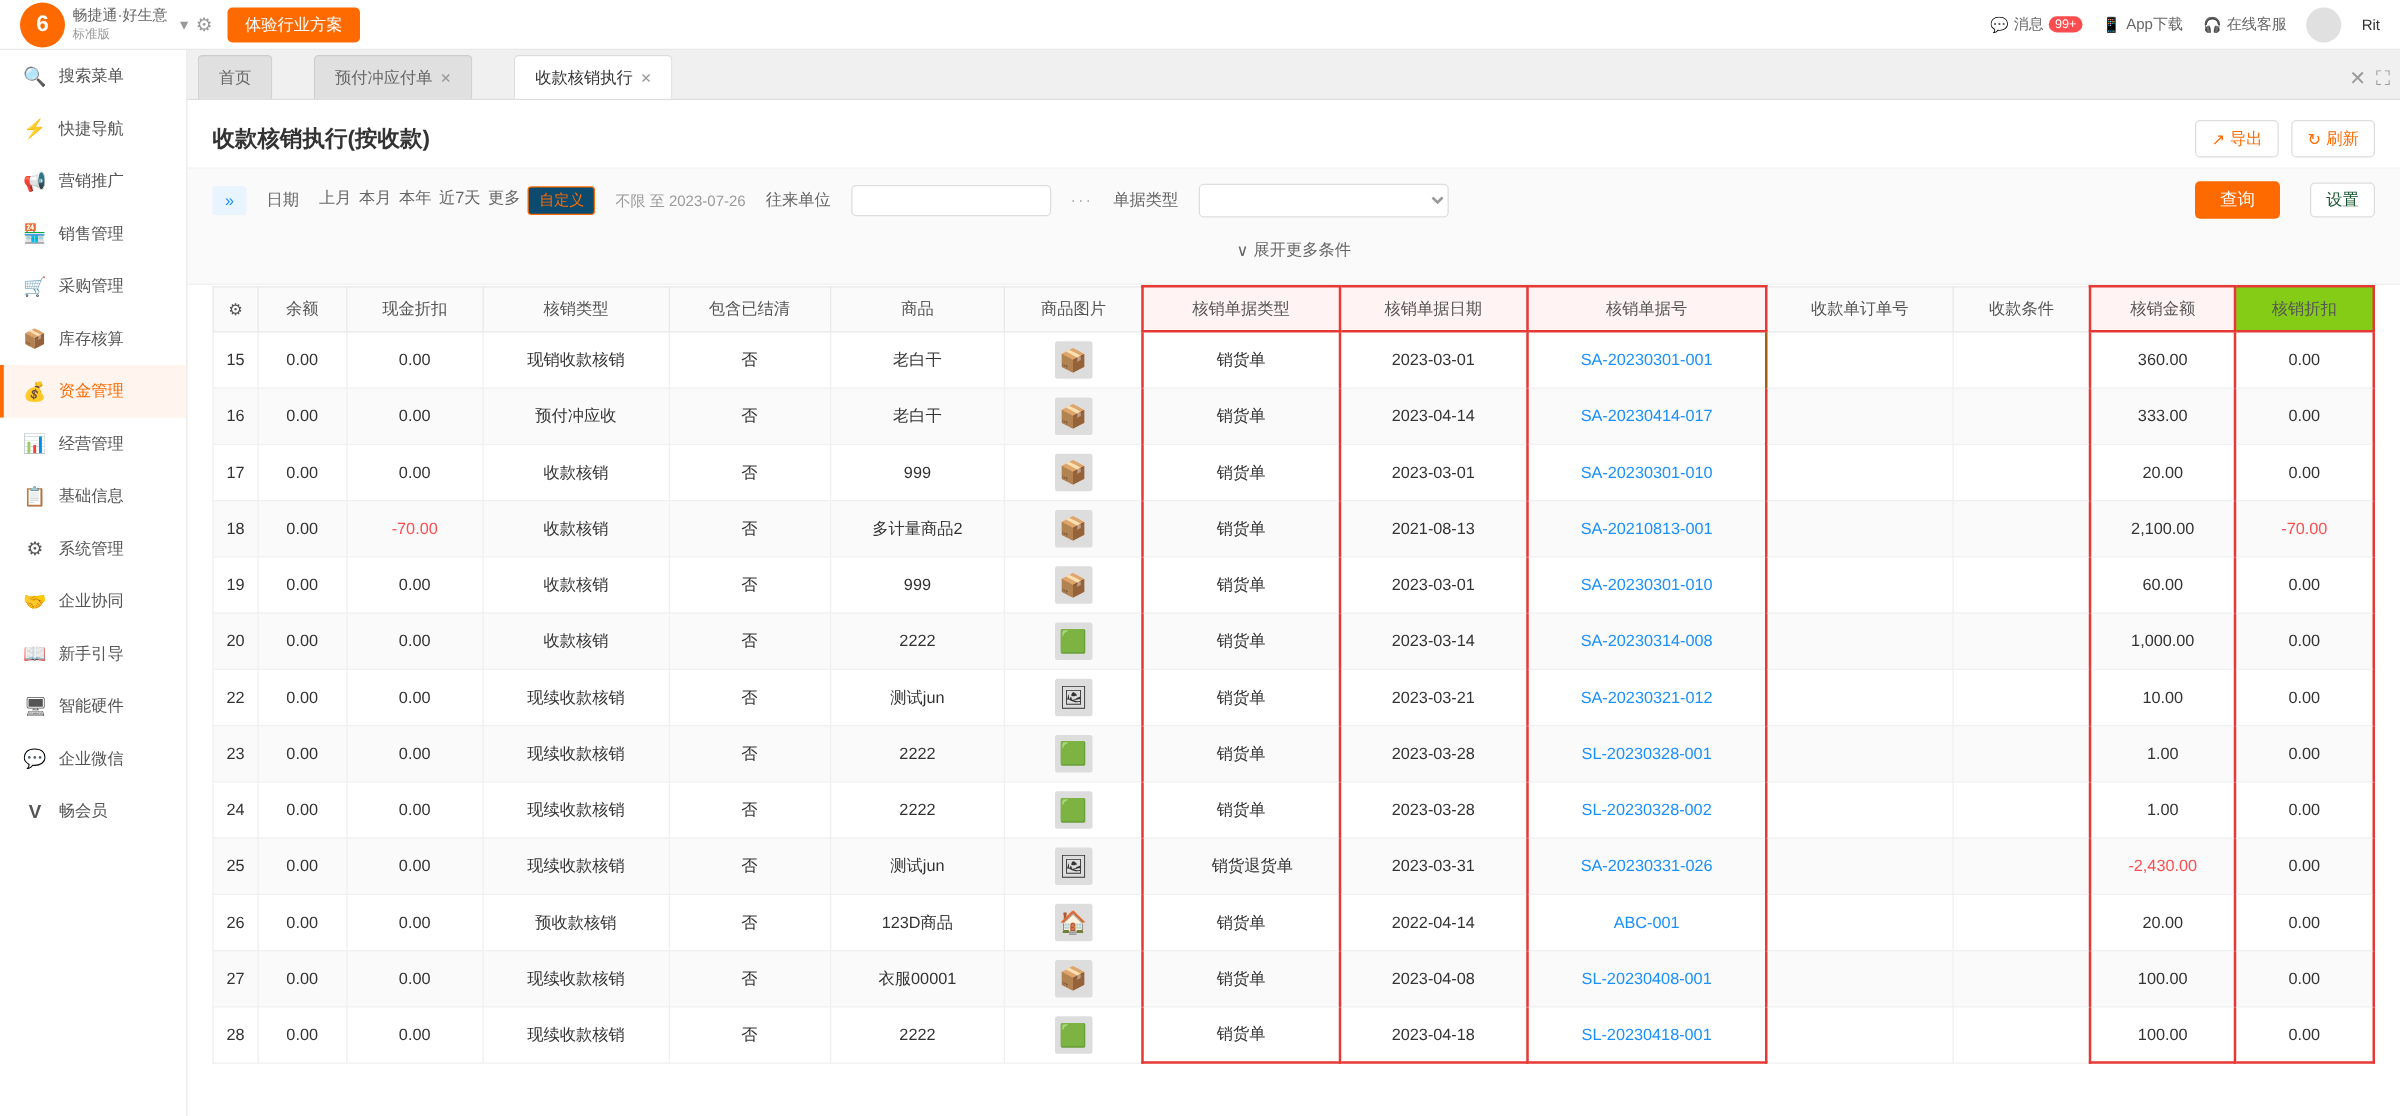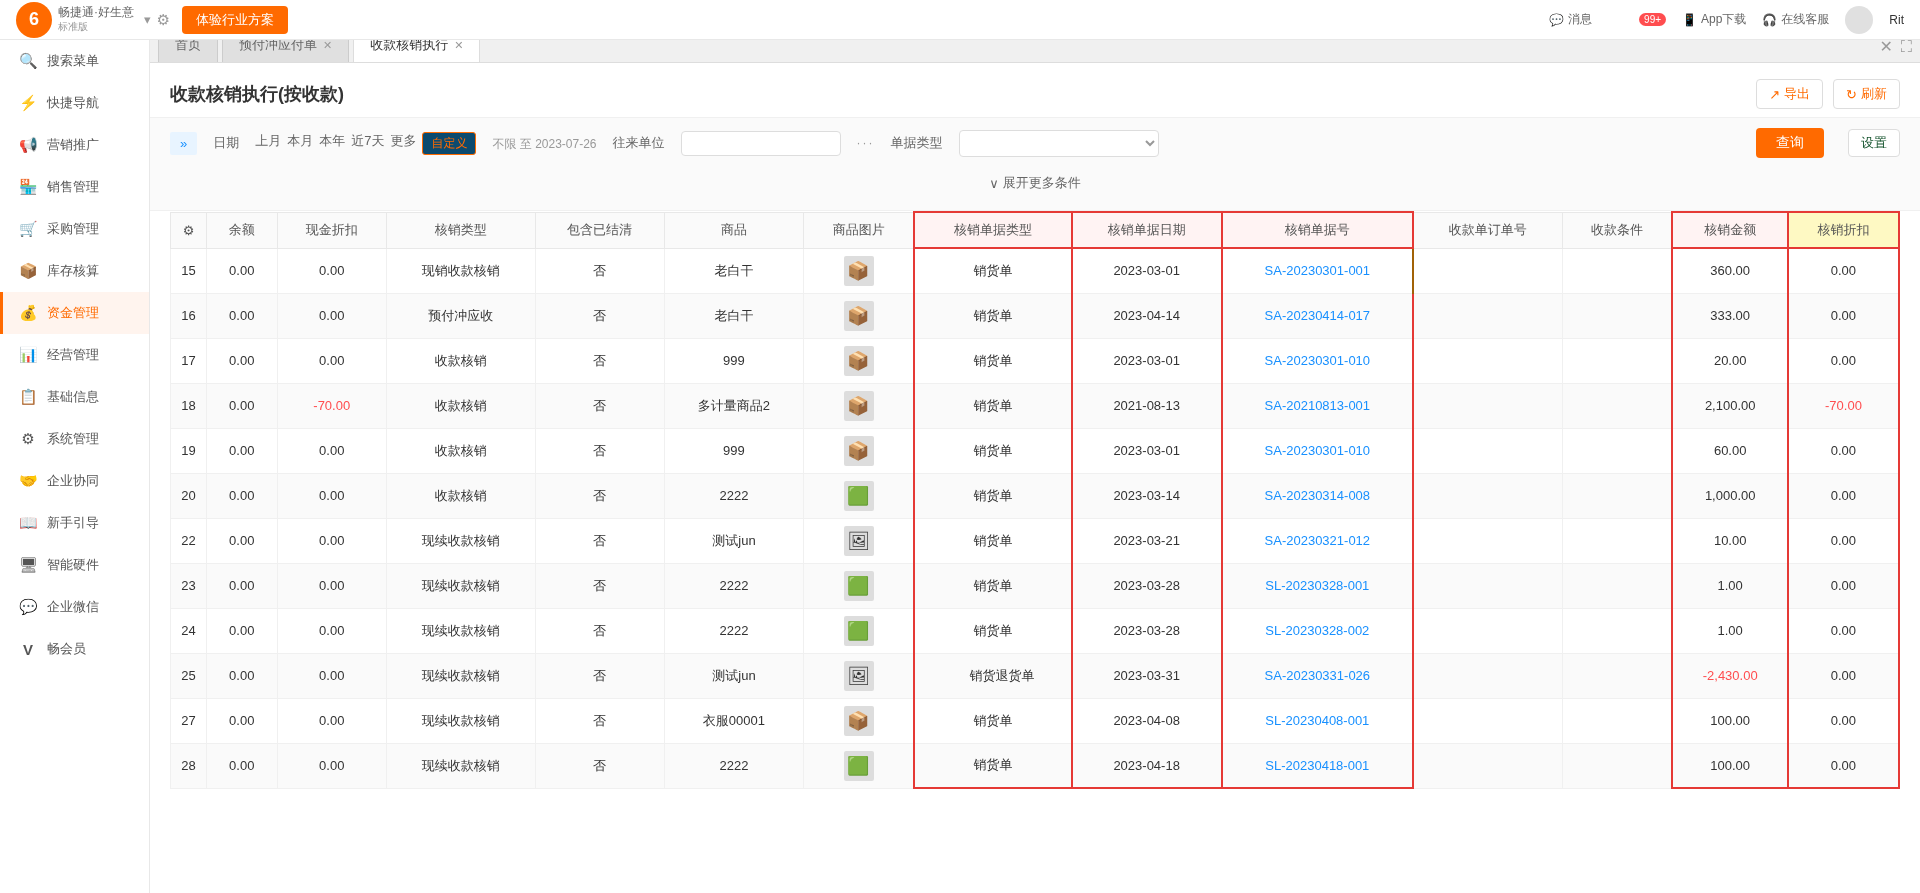"99+" .badge-red { margin-left: 43px -> none }
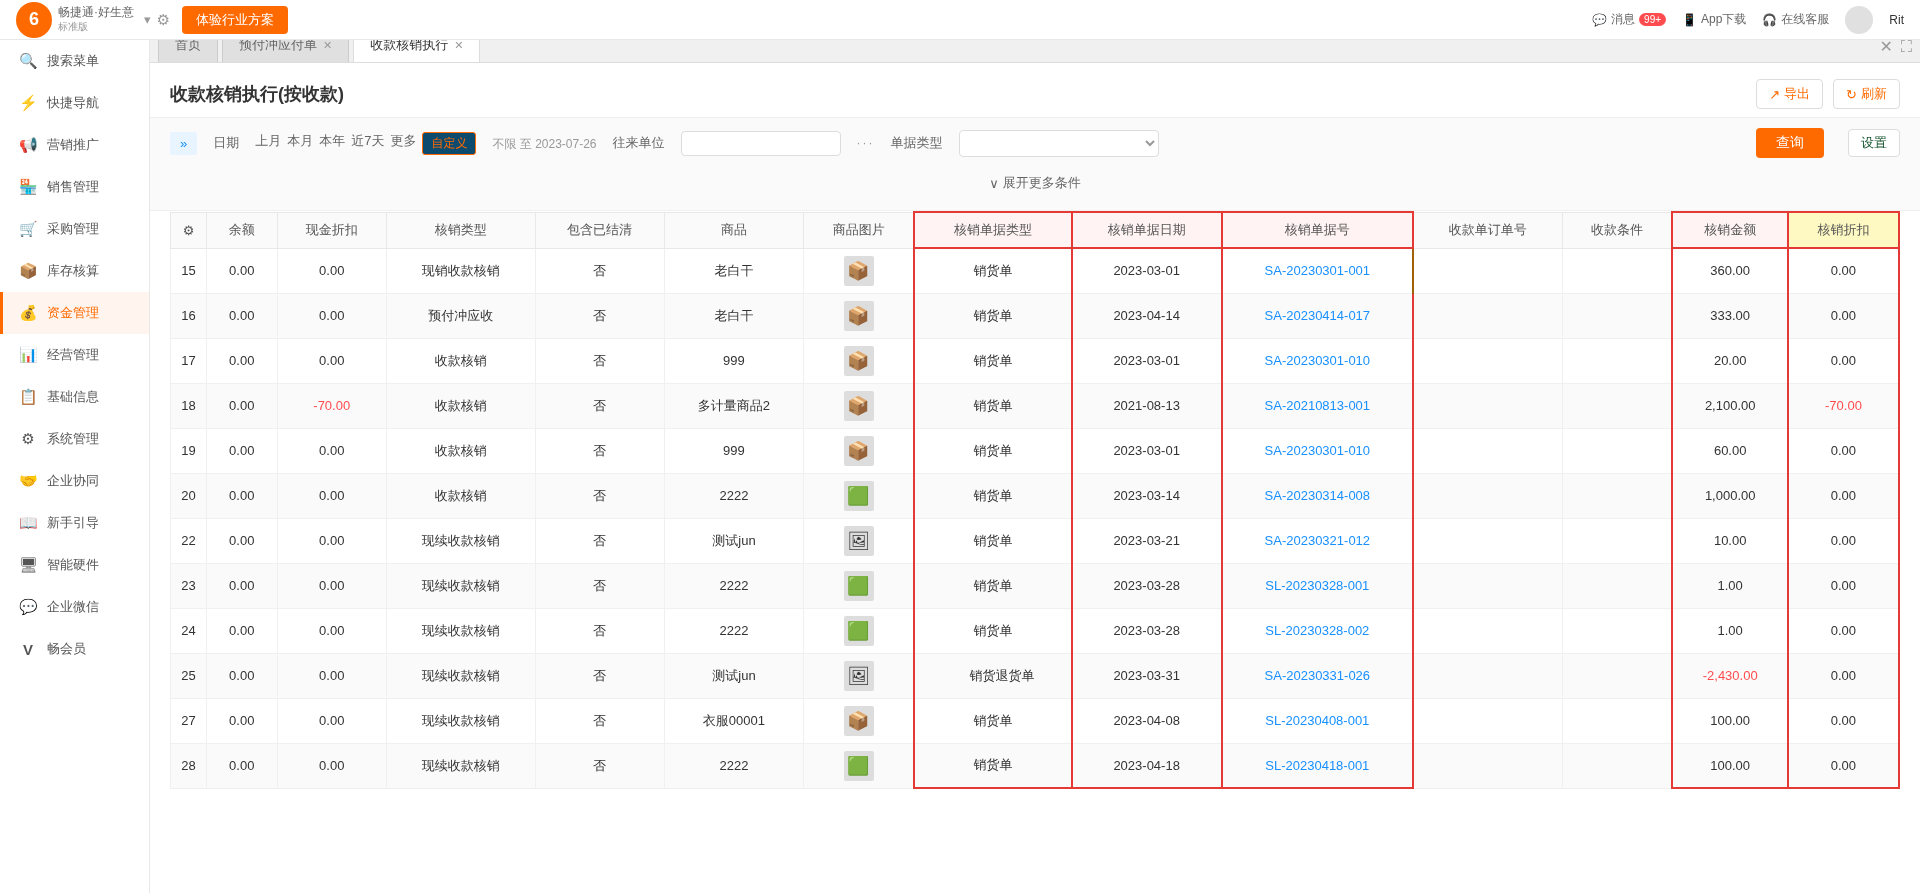"首页" .tab-bar { gap: none -> 29px; height: 23px -> 40px }
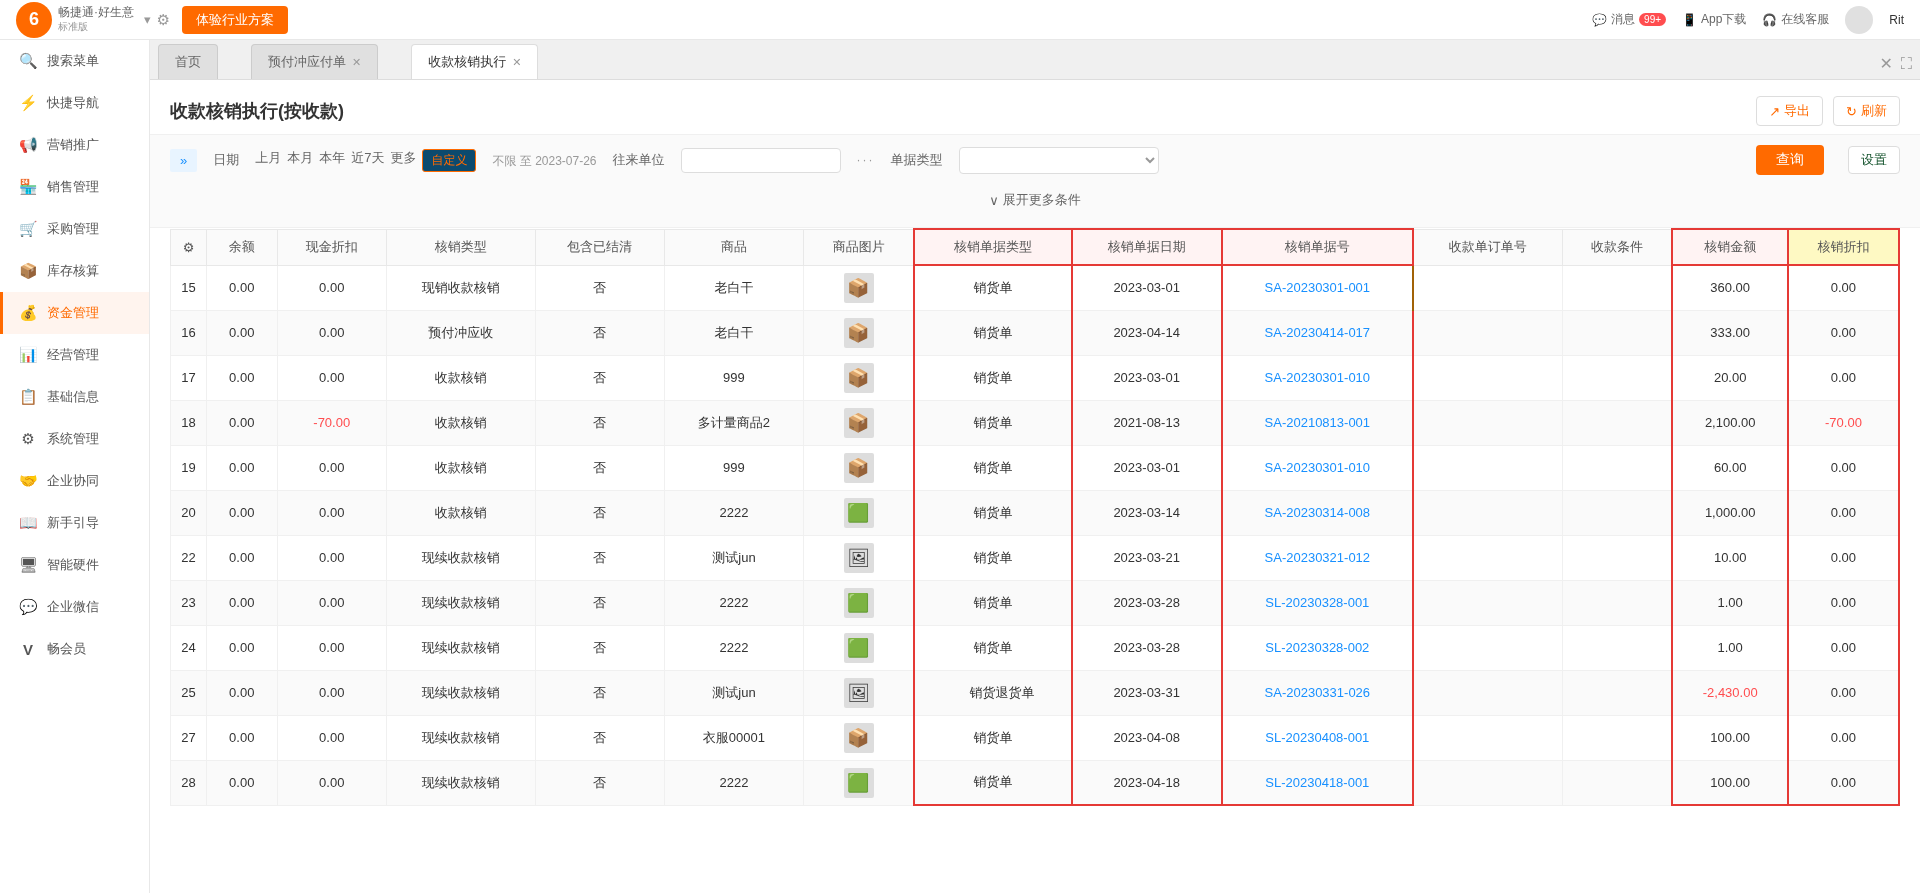"核销折扣" th { background: #fef9c3 -> #84cc16 }
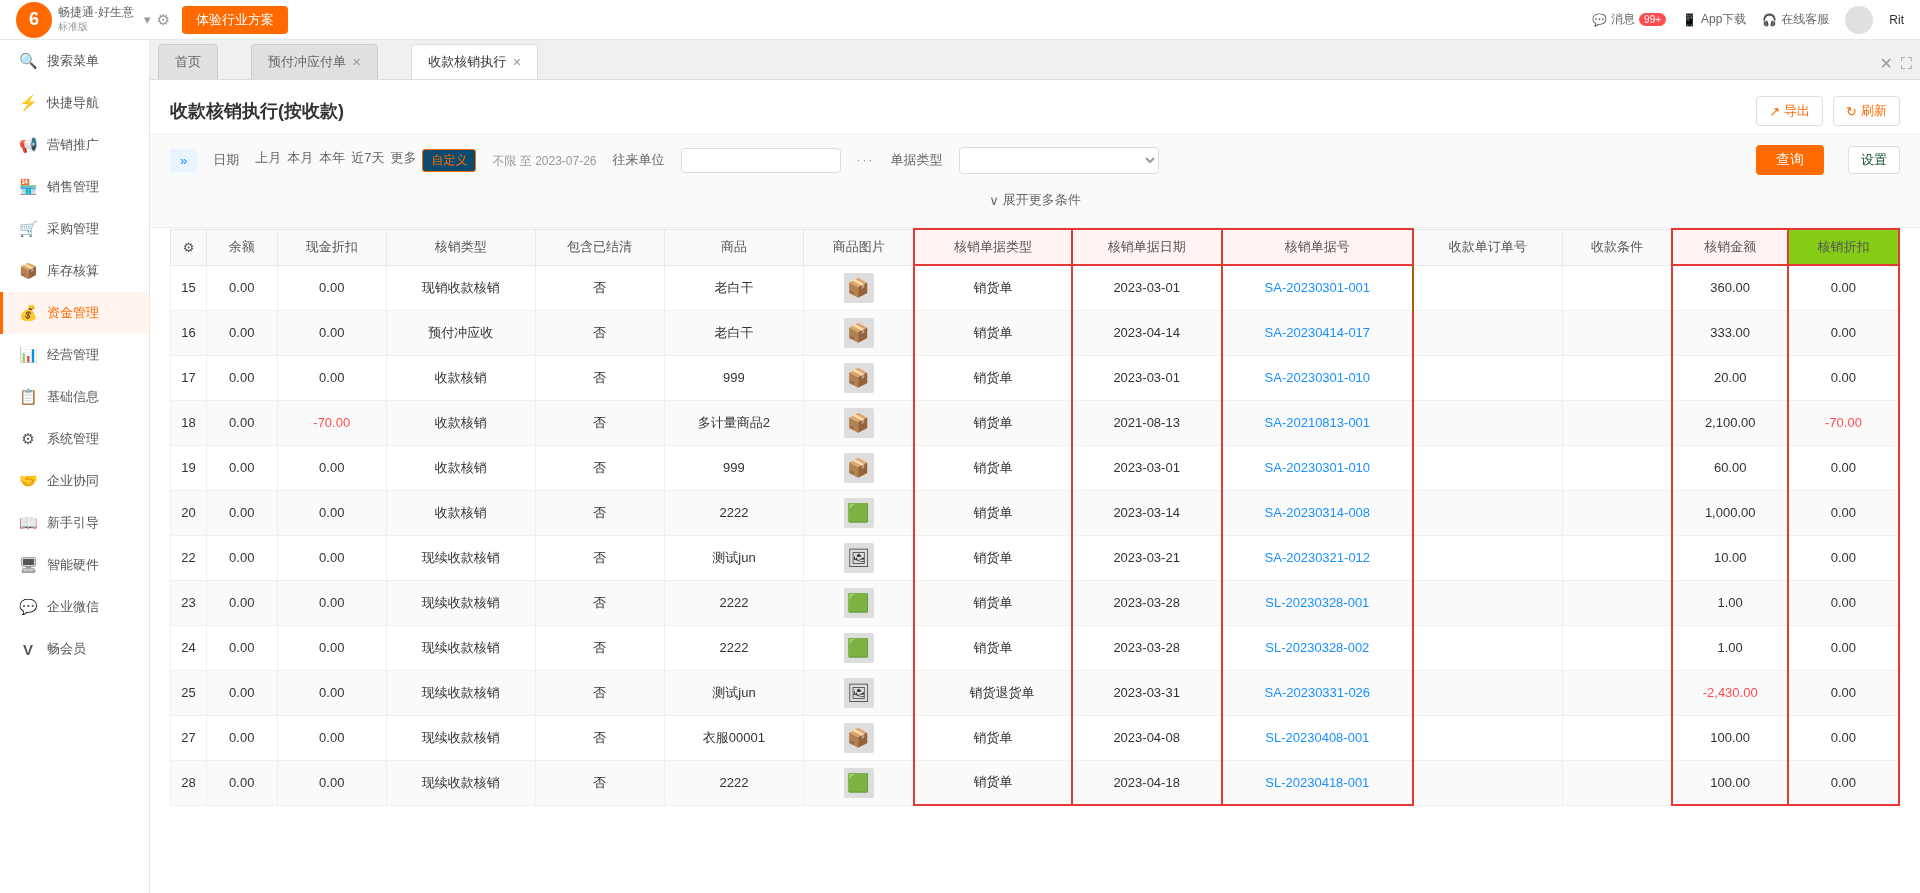"26" tr { html: none -> <tr> <td>26</td> <td>0.00</td> <td>0.00</td> <td>预收款核销</td> <td>否</td> <td>123D商品</td> <td><span>🏠</span></td> <td>销货单</td> <td>2022-04-14</td> <td><a>ABC-001</a></td> <td></td> <td></td> <td>20.00</td> <td>0.00</td> </tr> }
